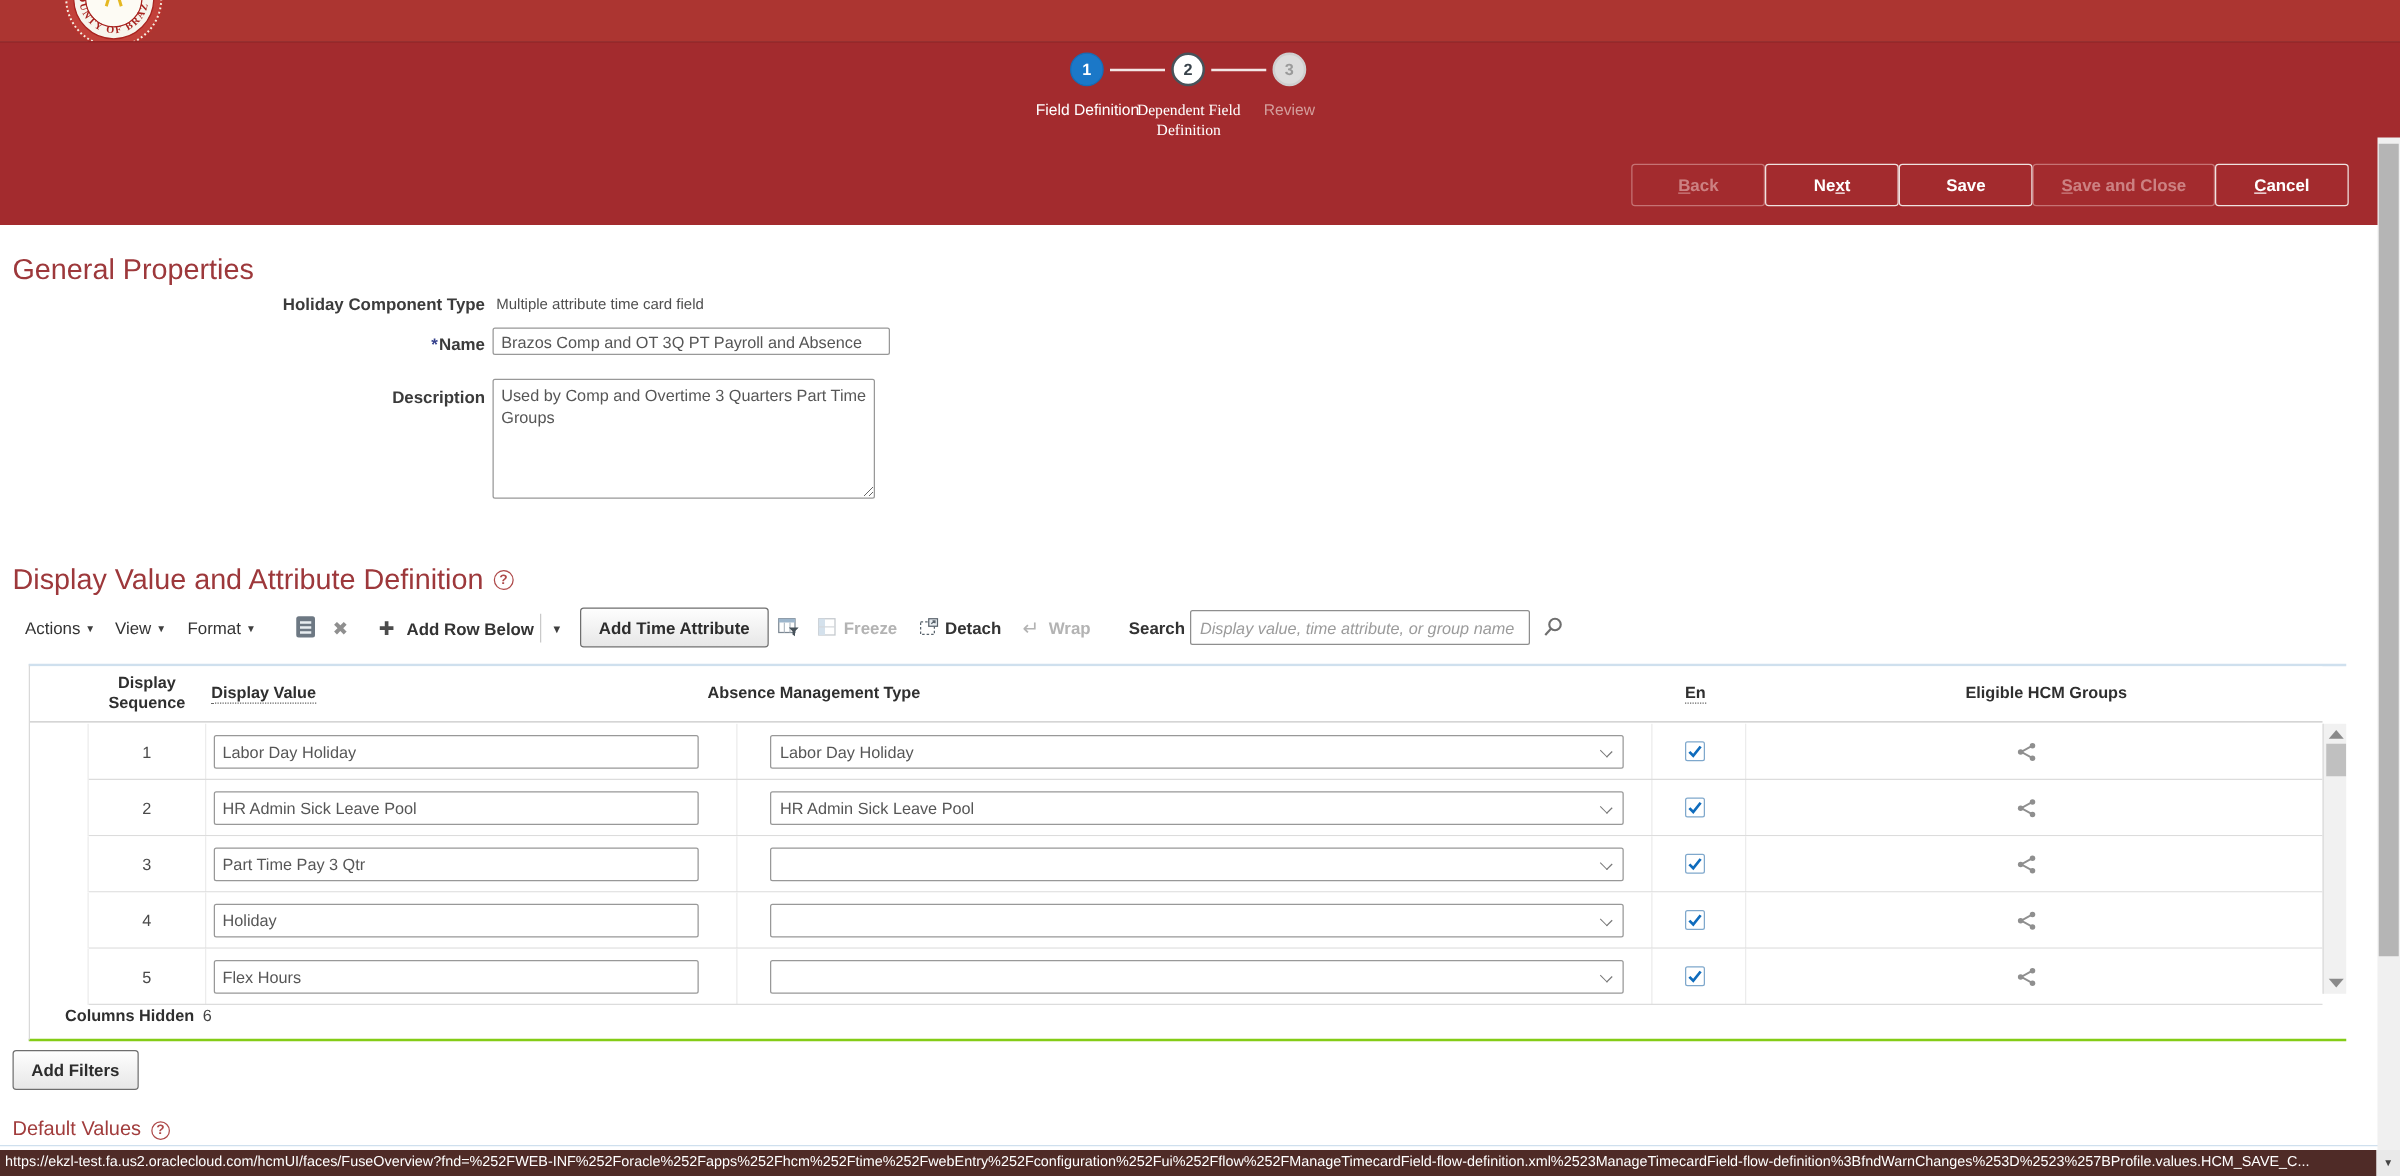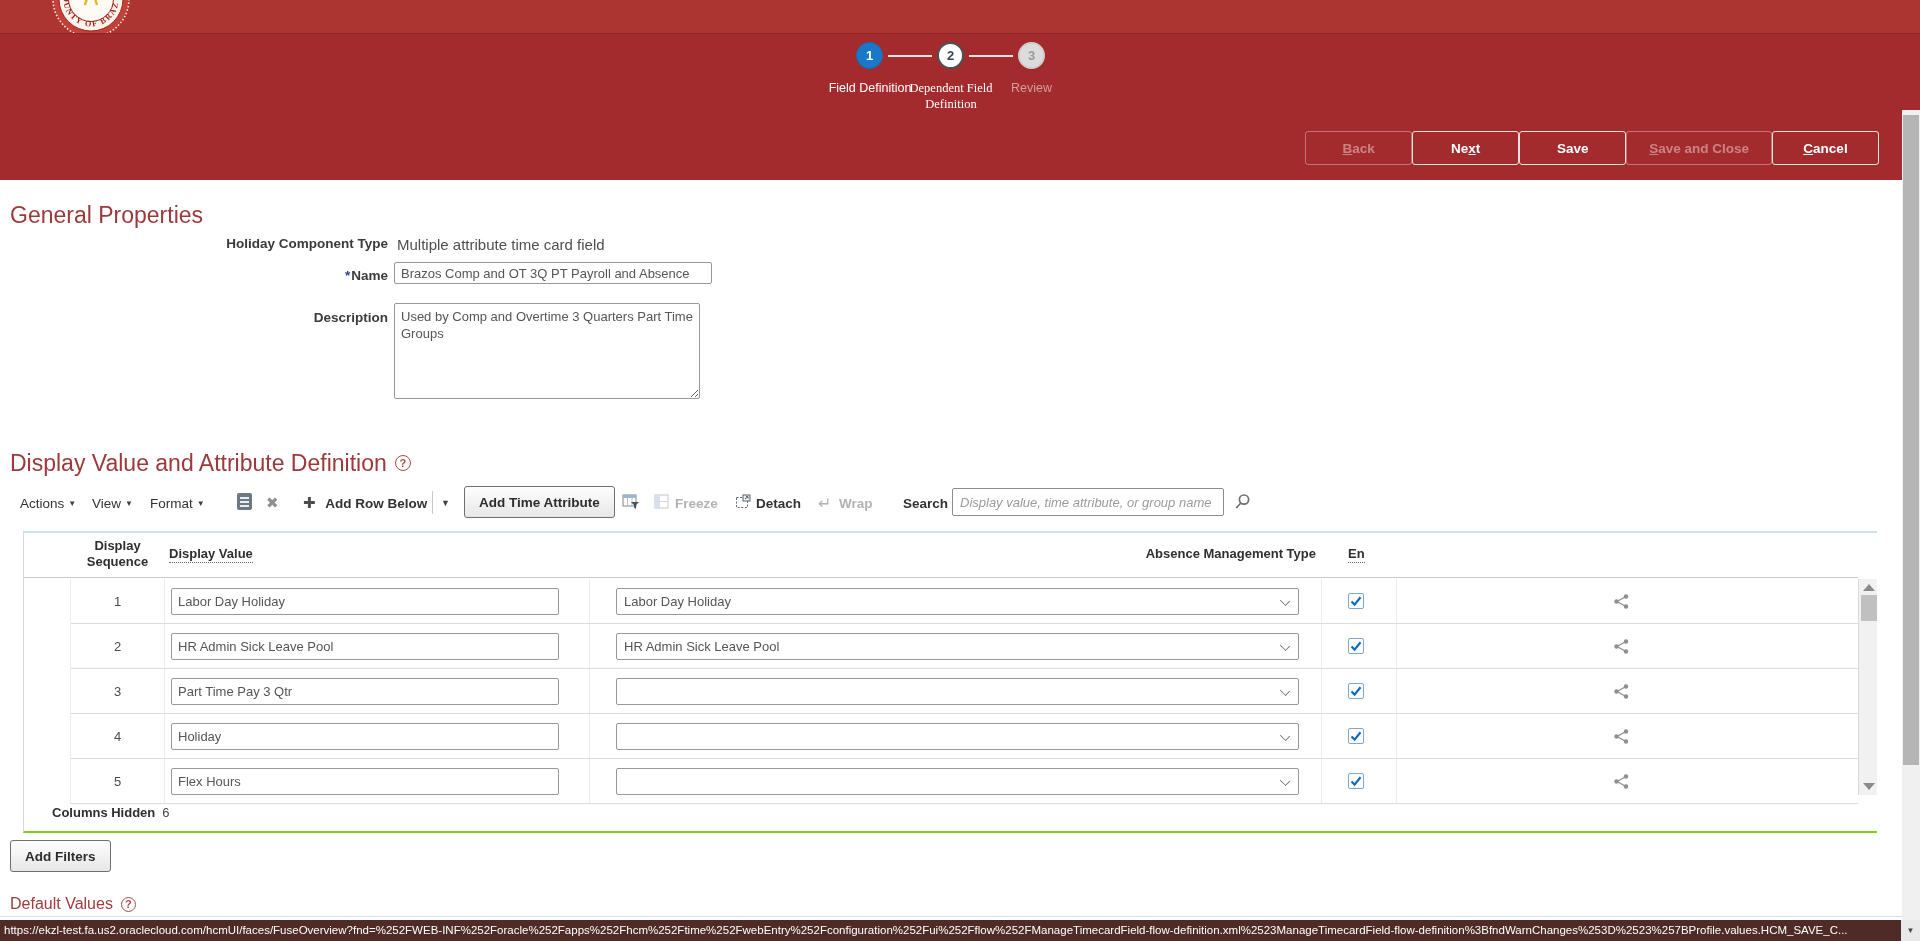"Multiple attribute time card field" .freadonly { font-size: 15px -> 12px }
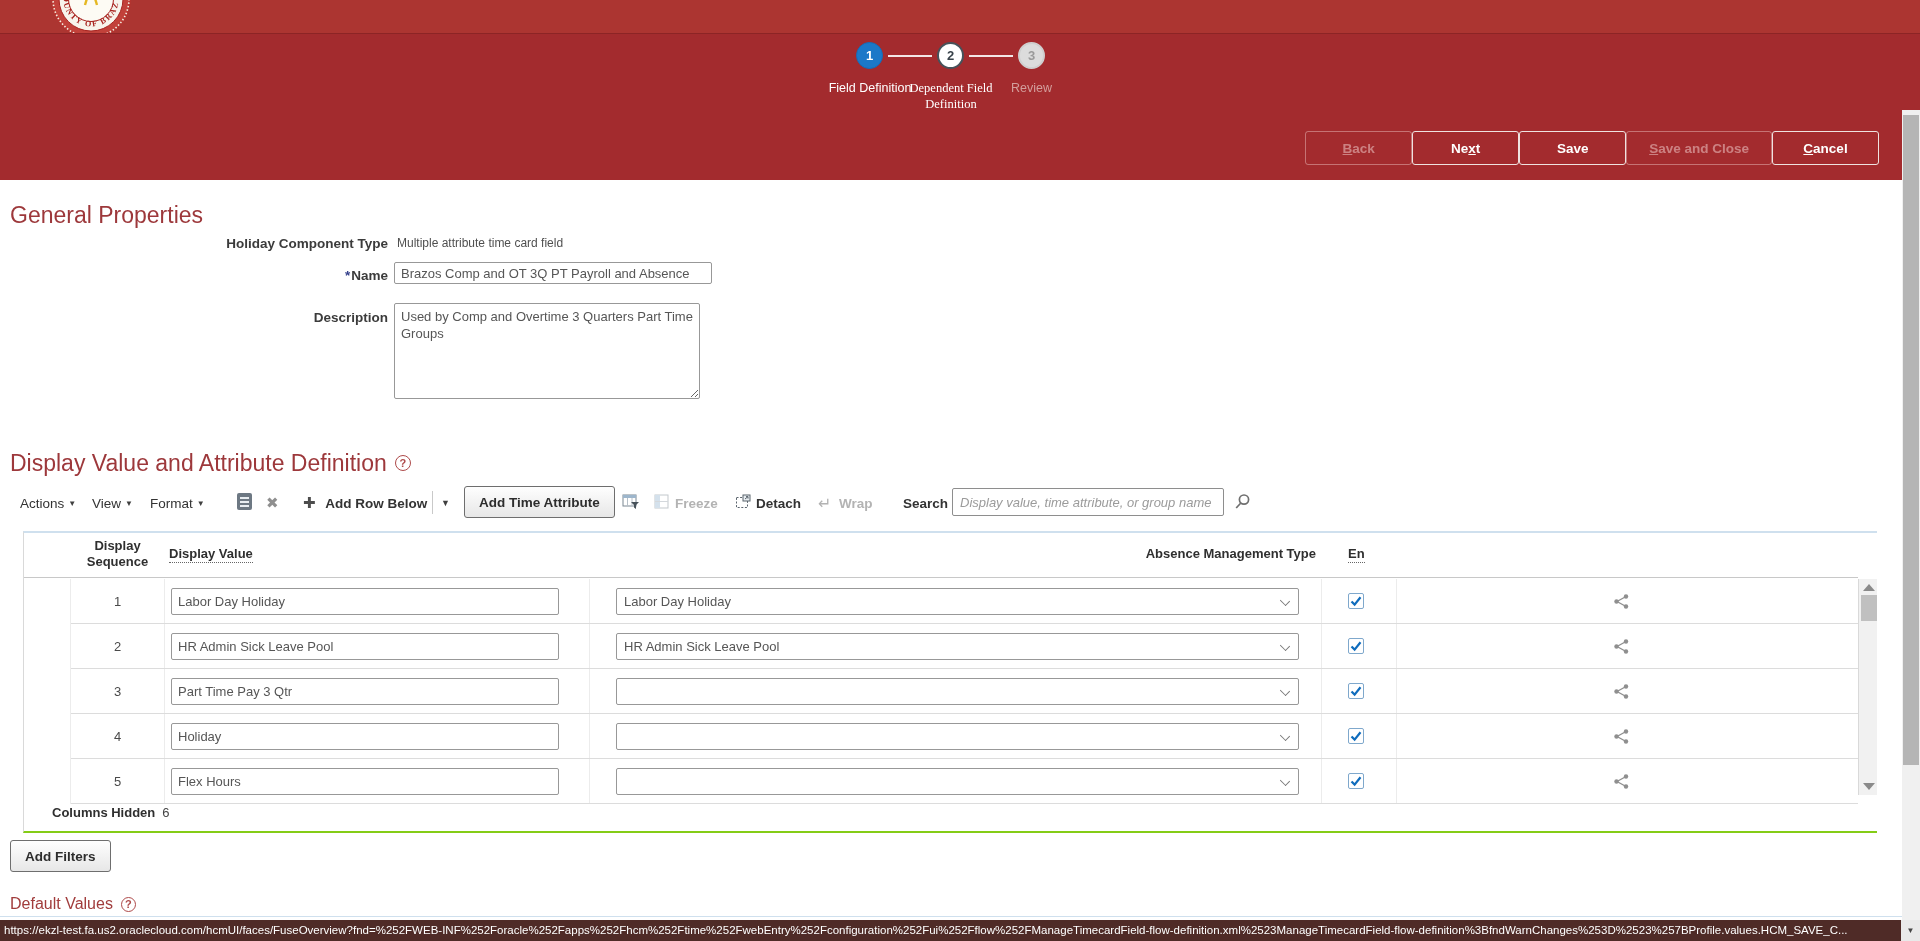"Absence Management Type" div.hcell { text-align: right -> left }
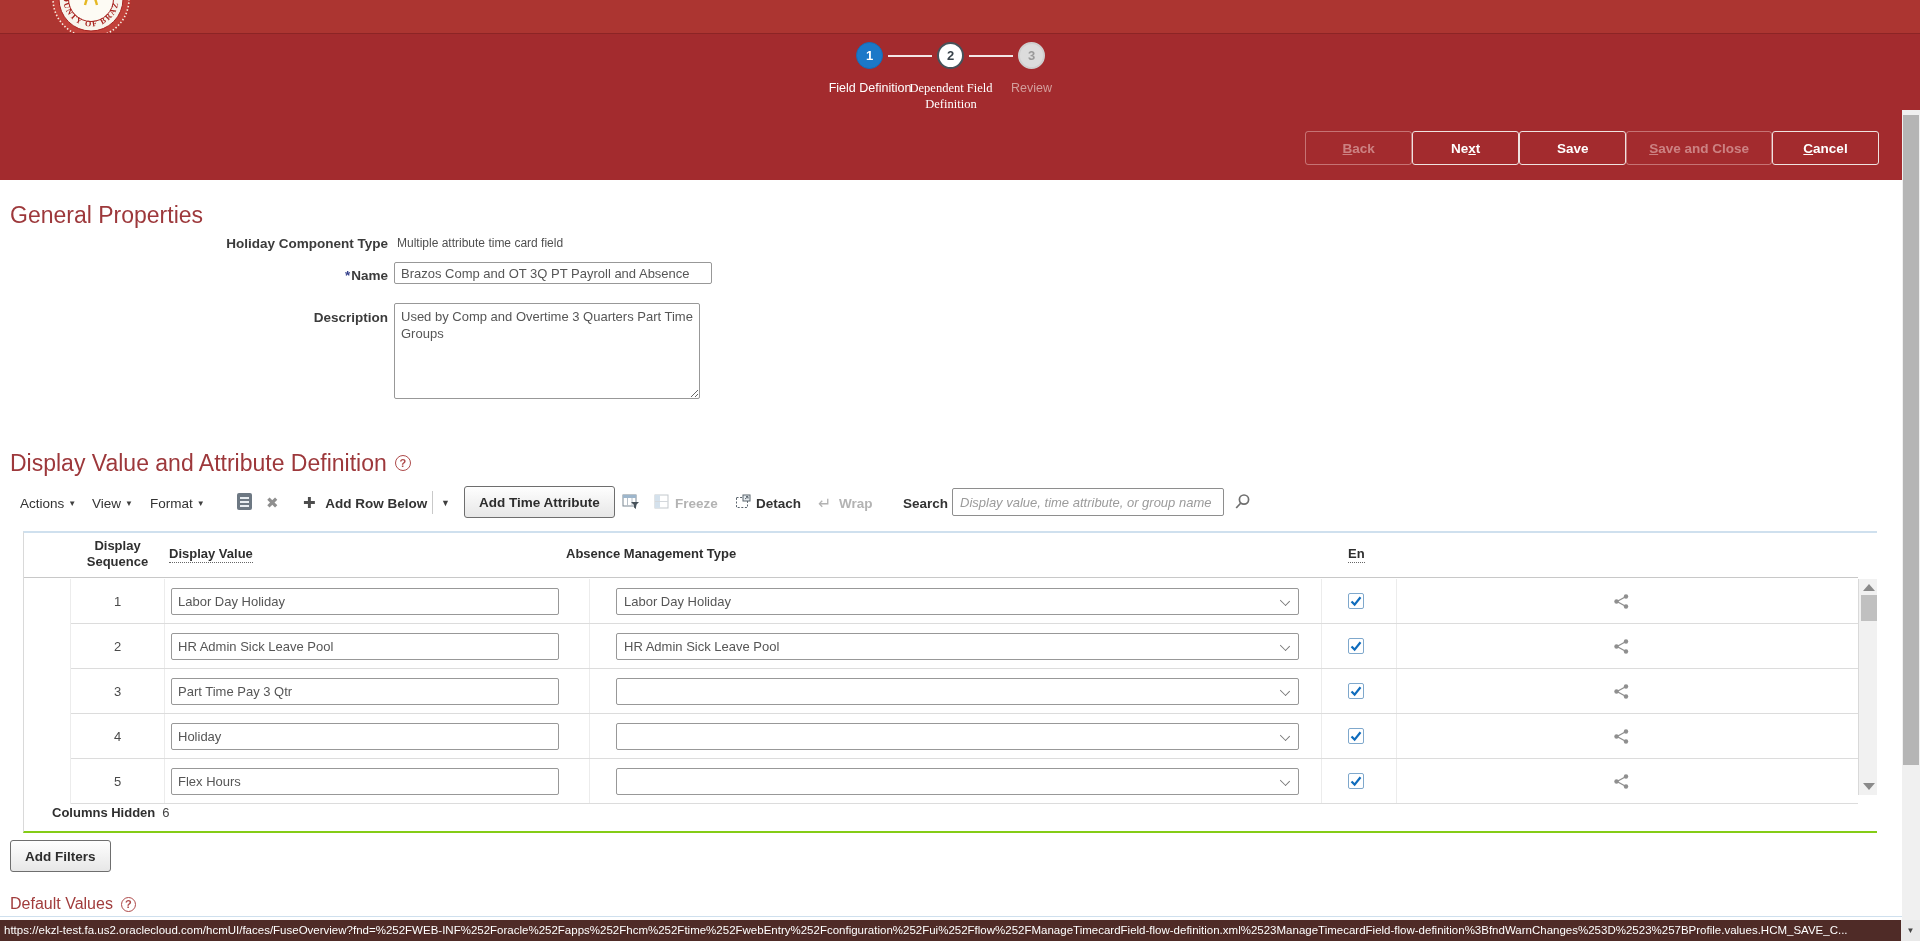"Eligible HCM Groups" div.hcell { html: none -> <div>Eligible HCM Groups</div> }
